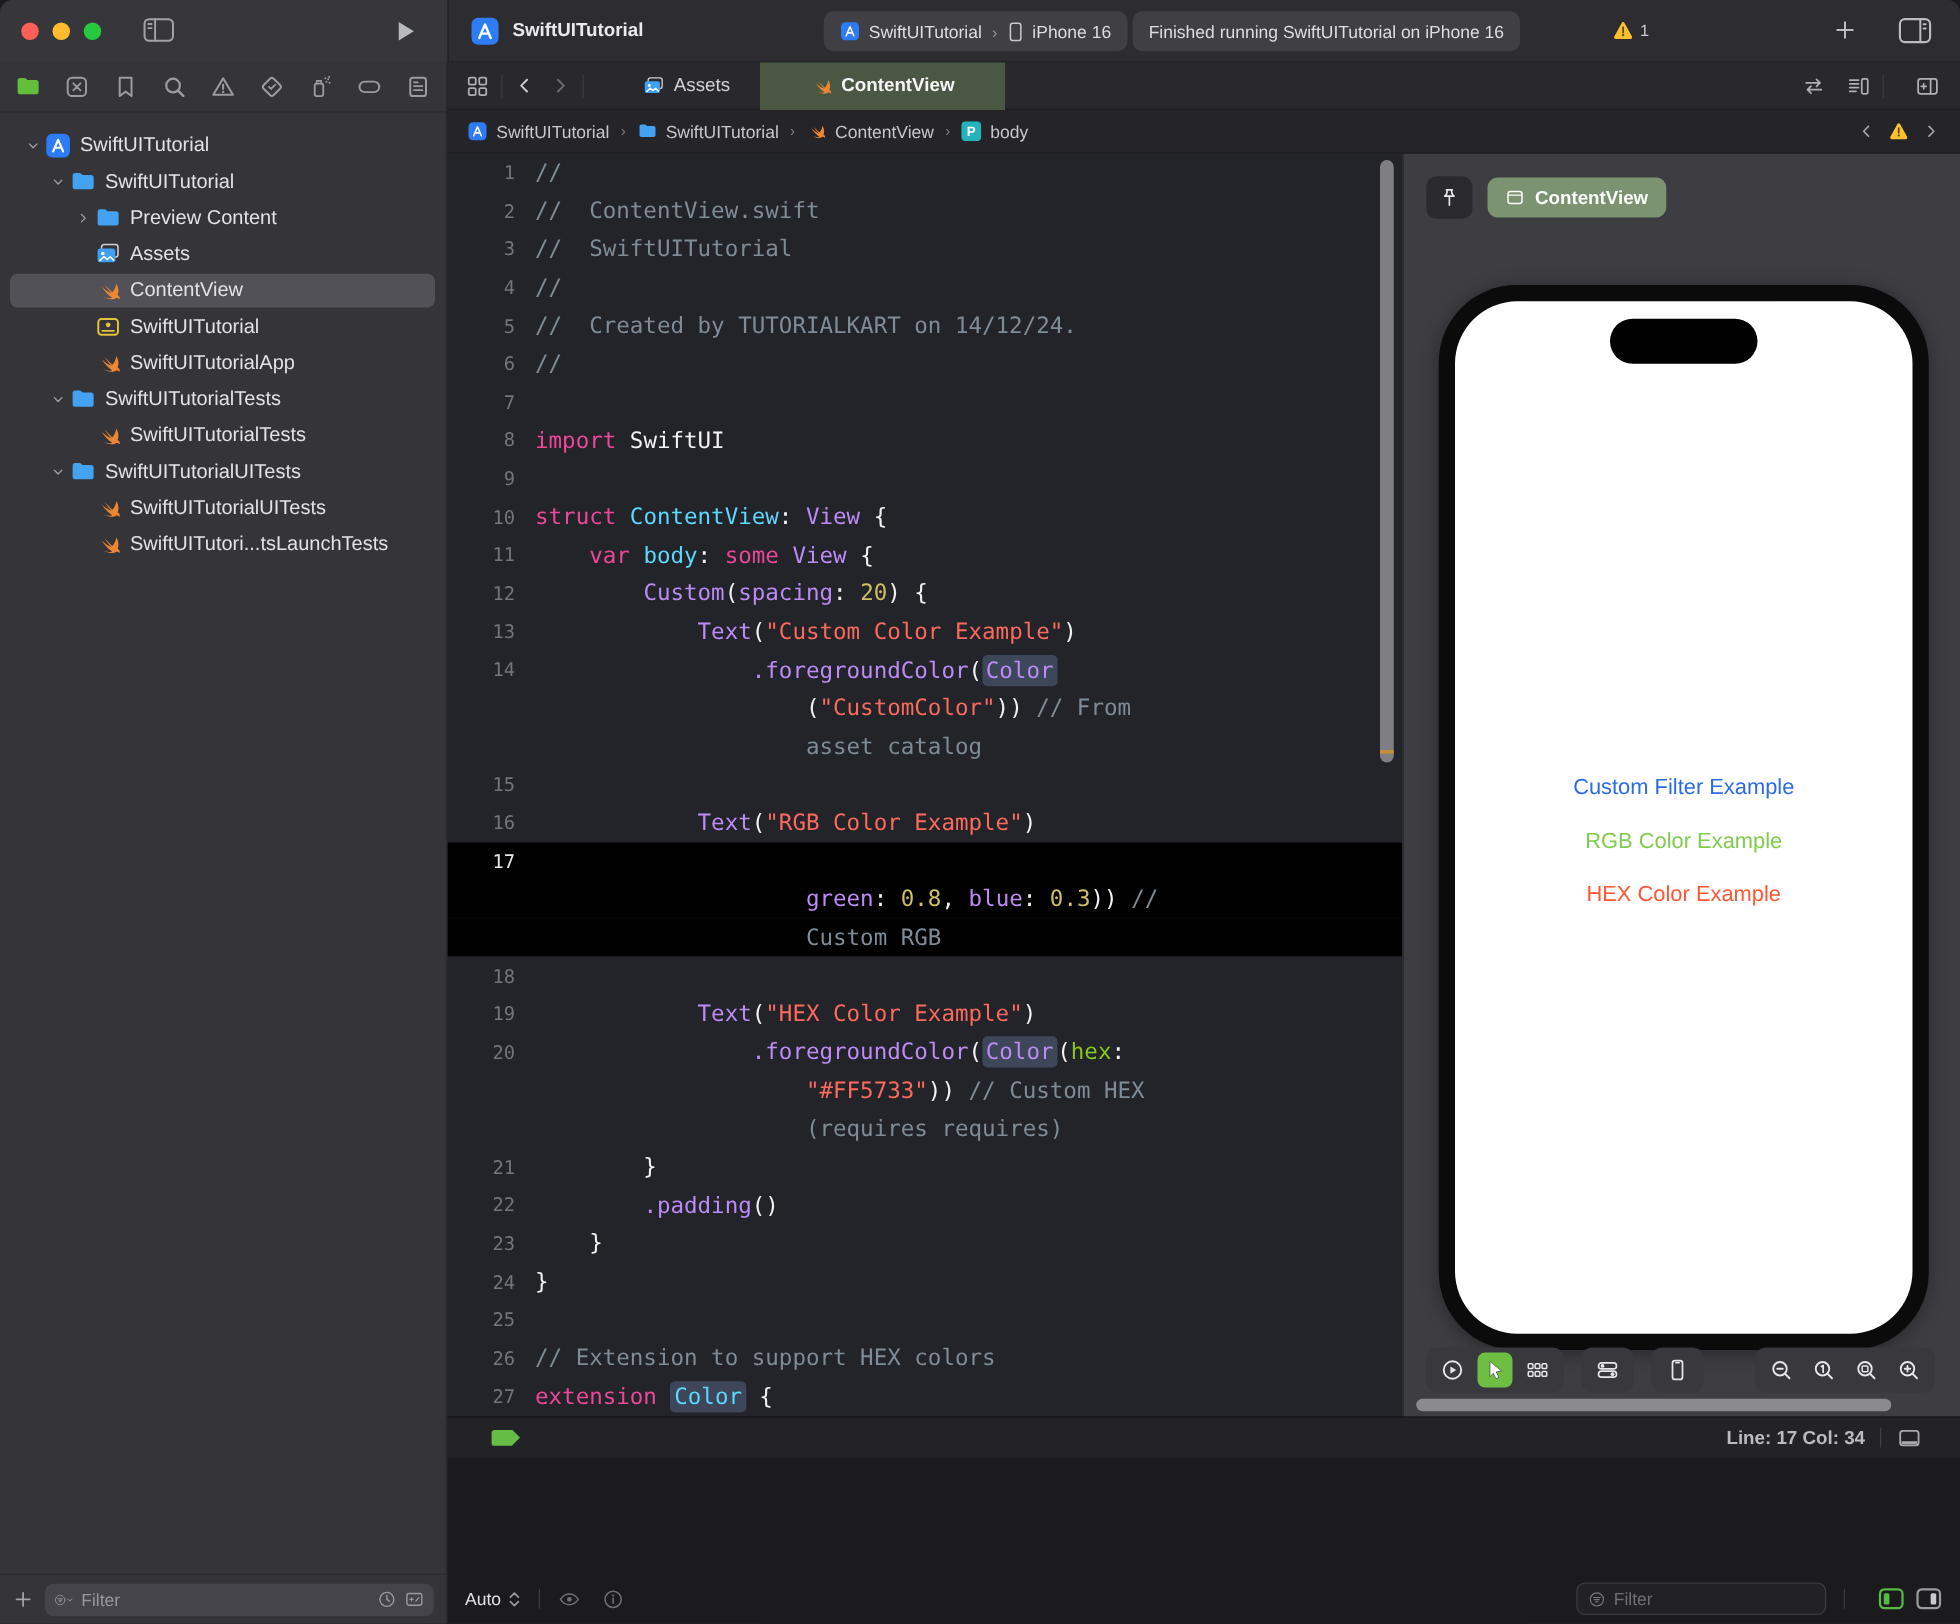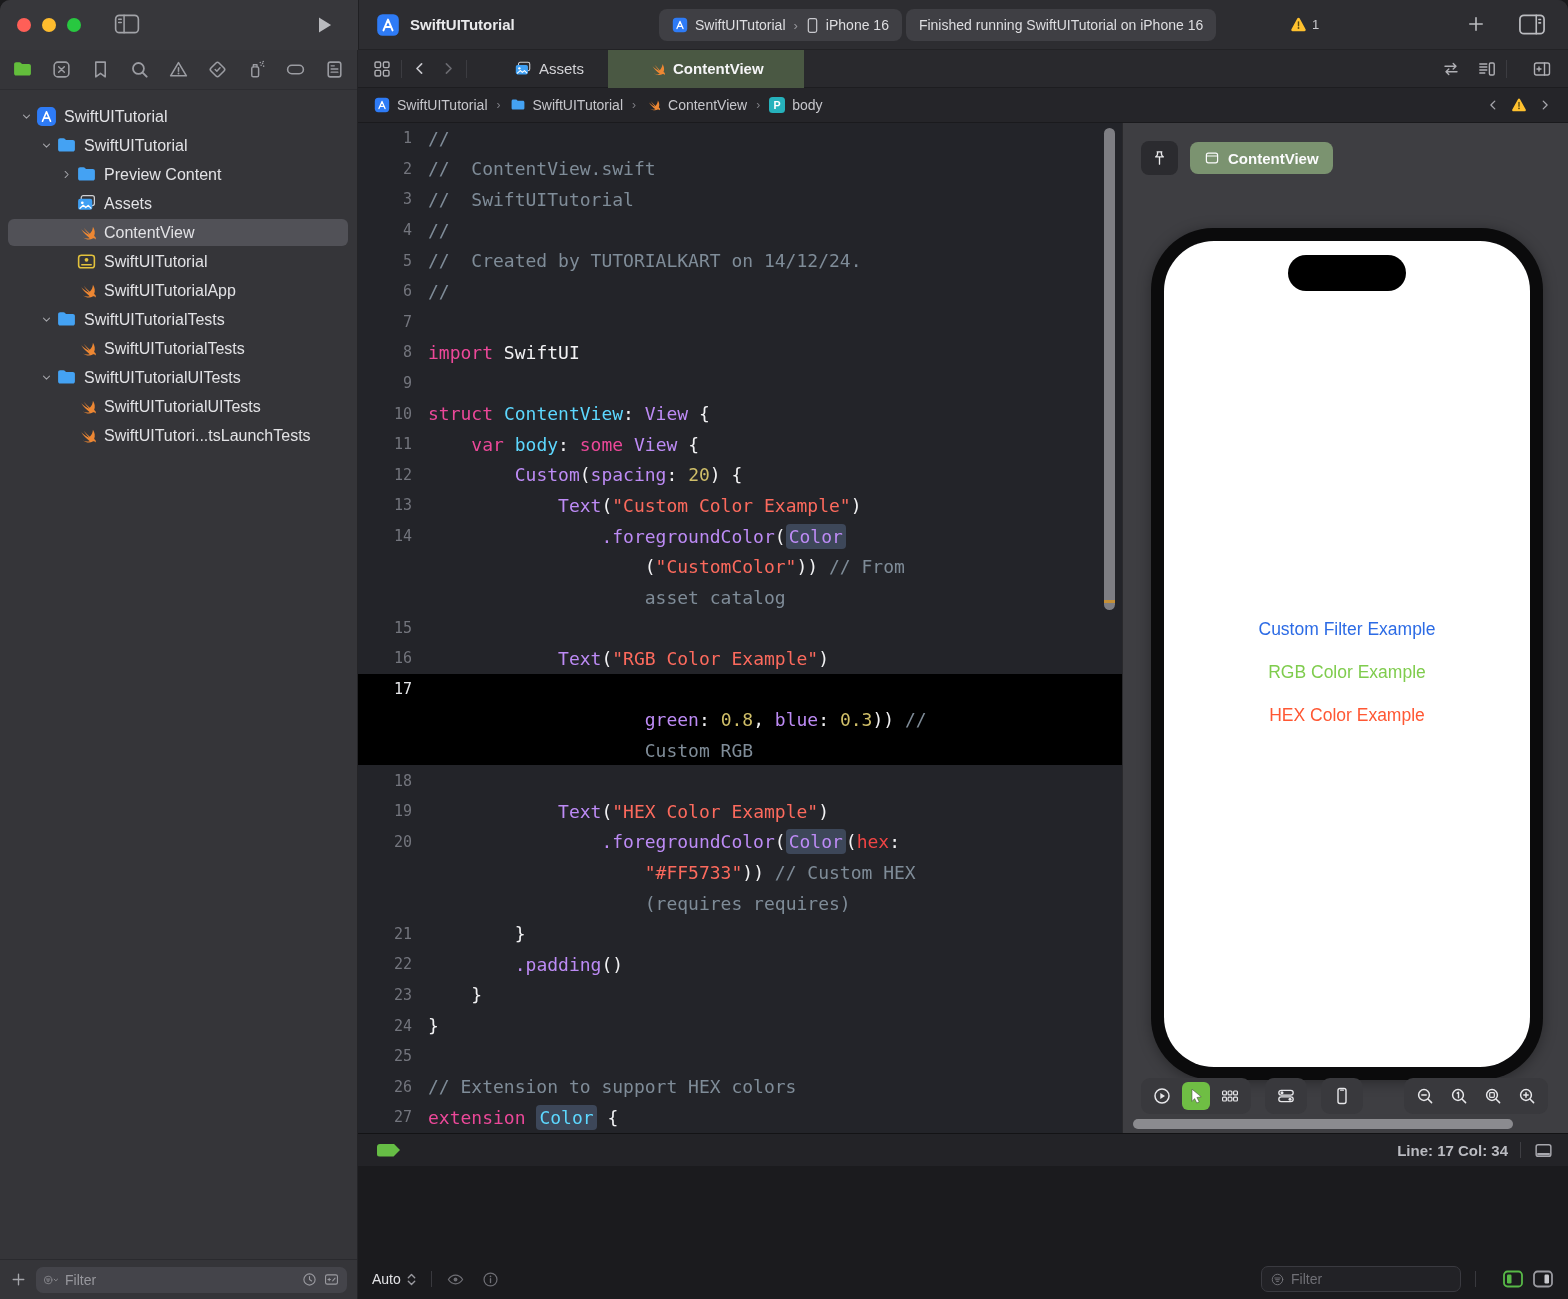"hex" .proj { color: #ef4444 -> #84cc16 }
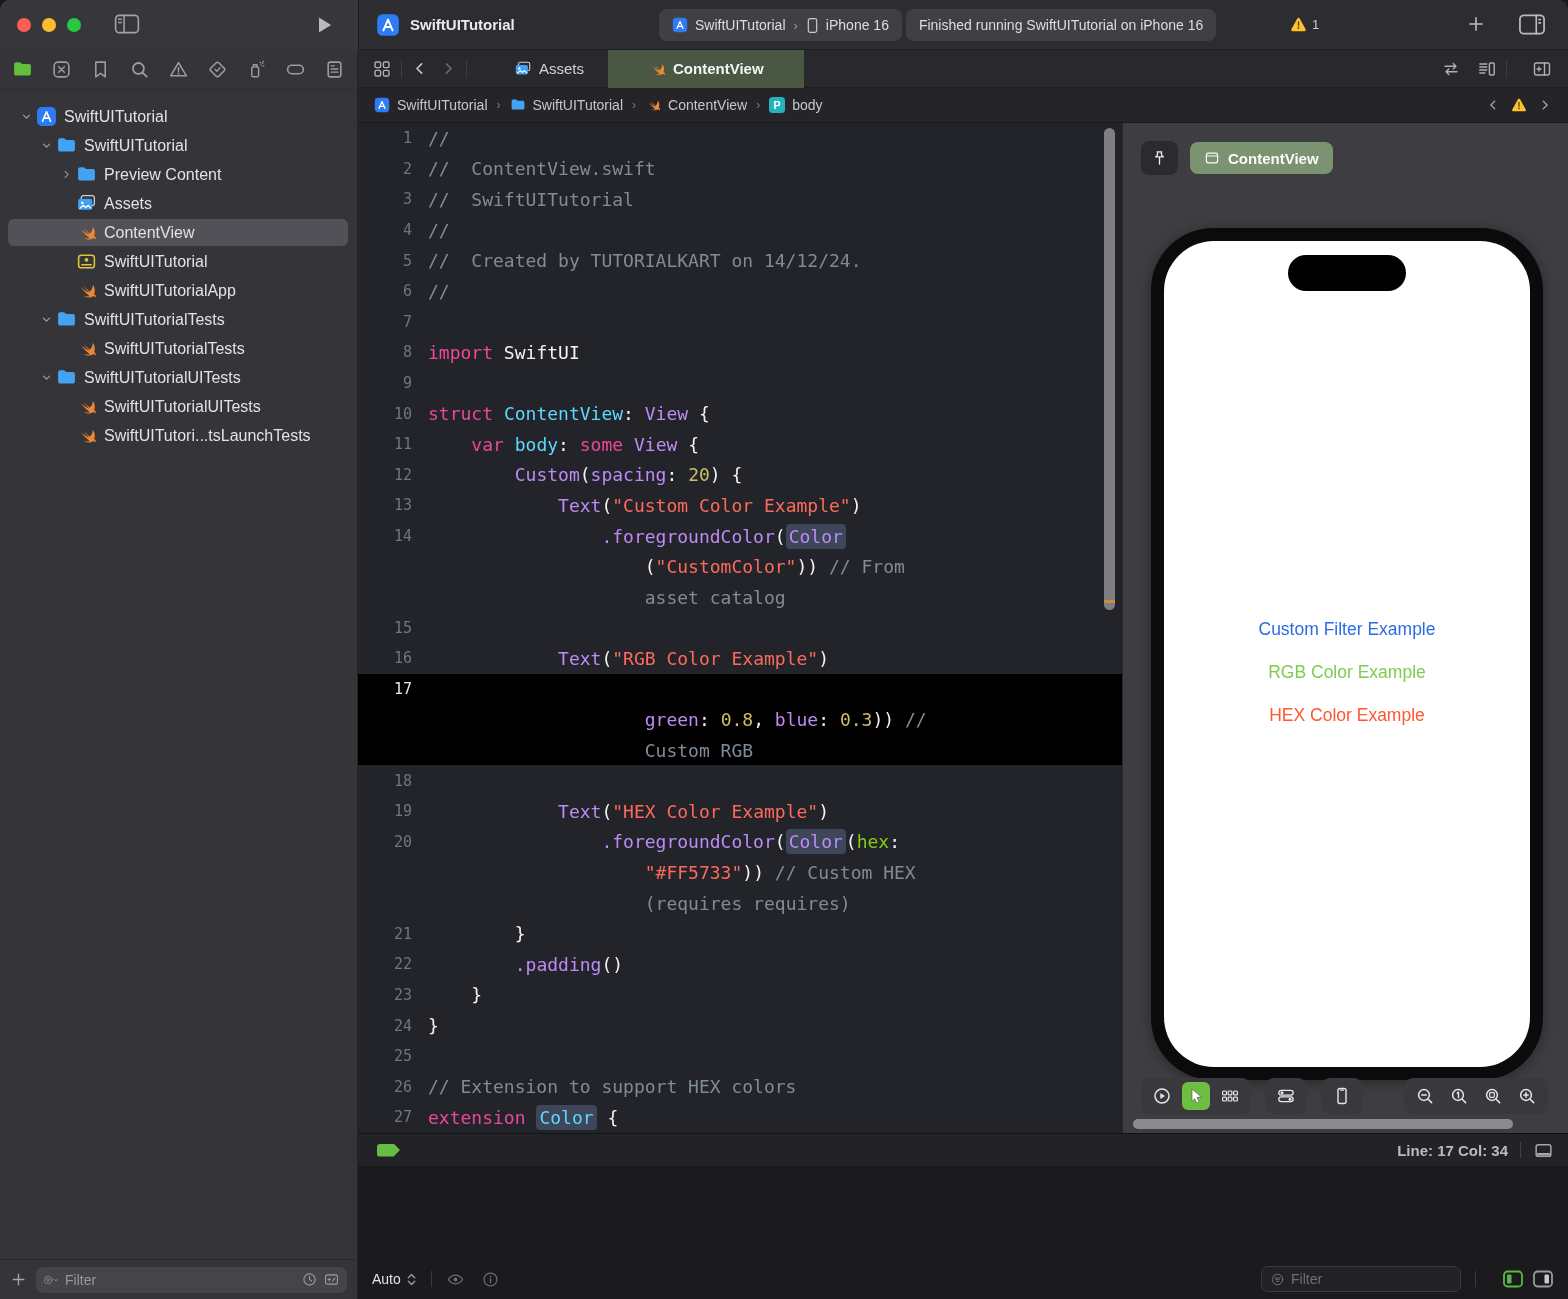"Line: 17 Col: 34" .statusbar { padding: 0 14px -> 0 30px }
